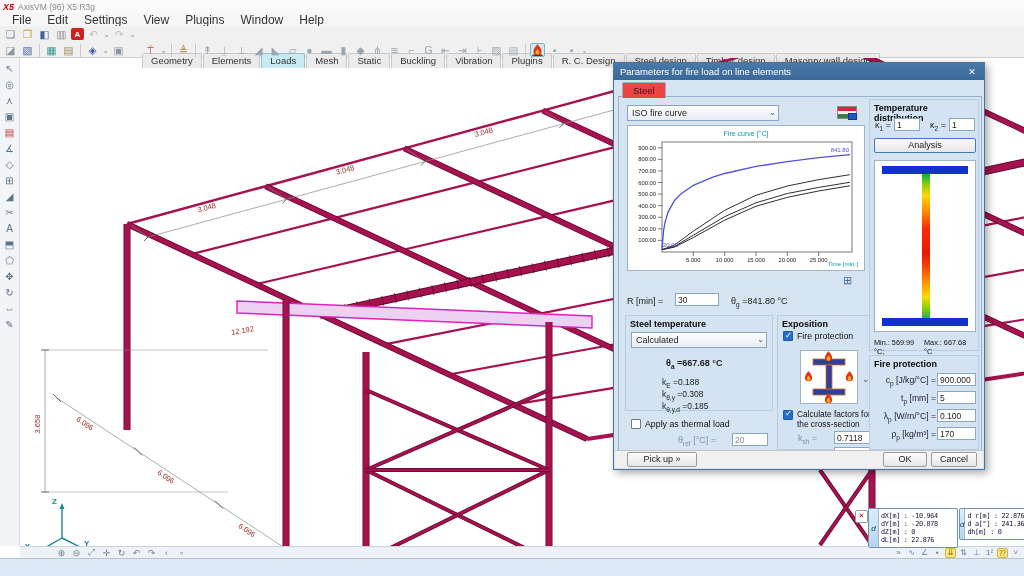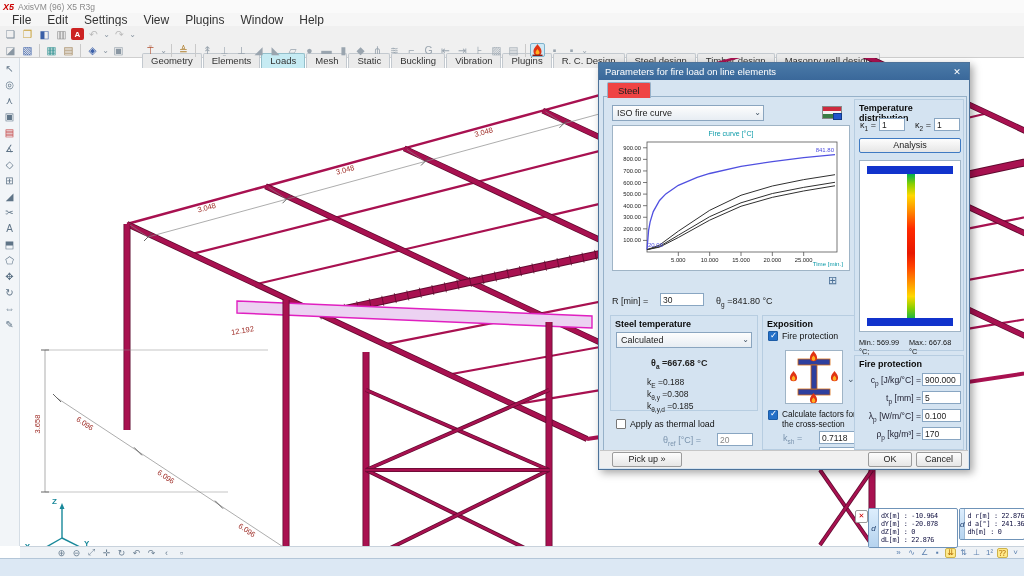"Parameters for fire load on" #dialog { left: 598px -> 613px }
